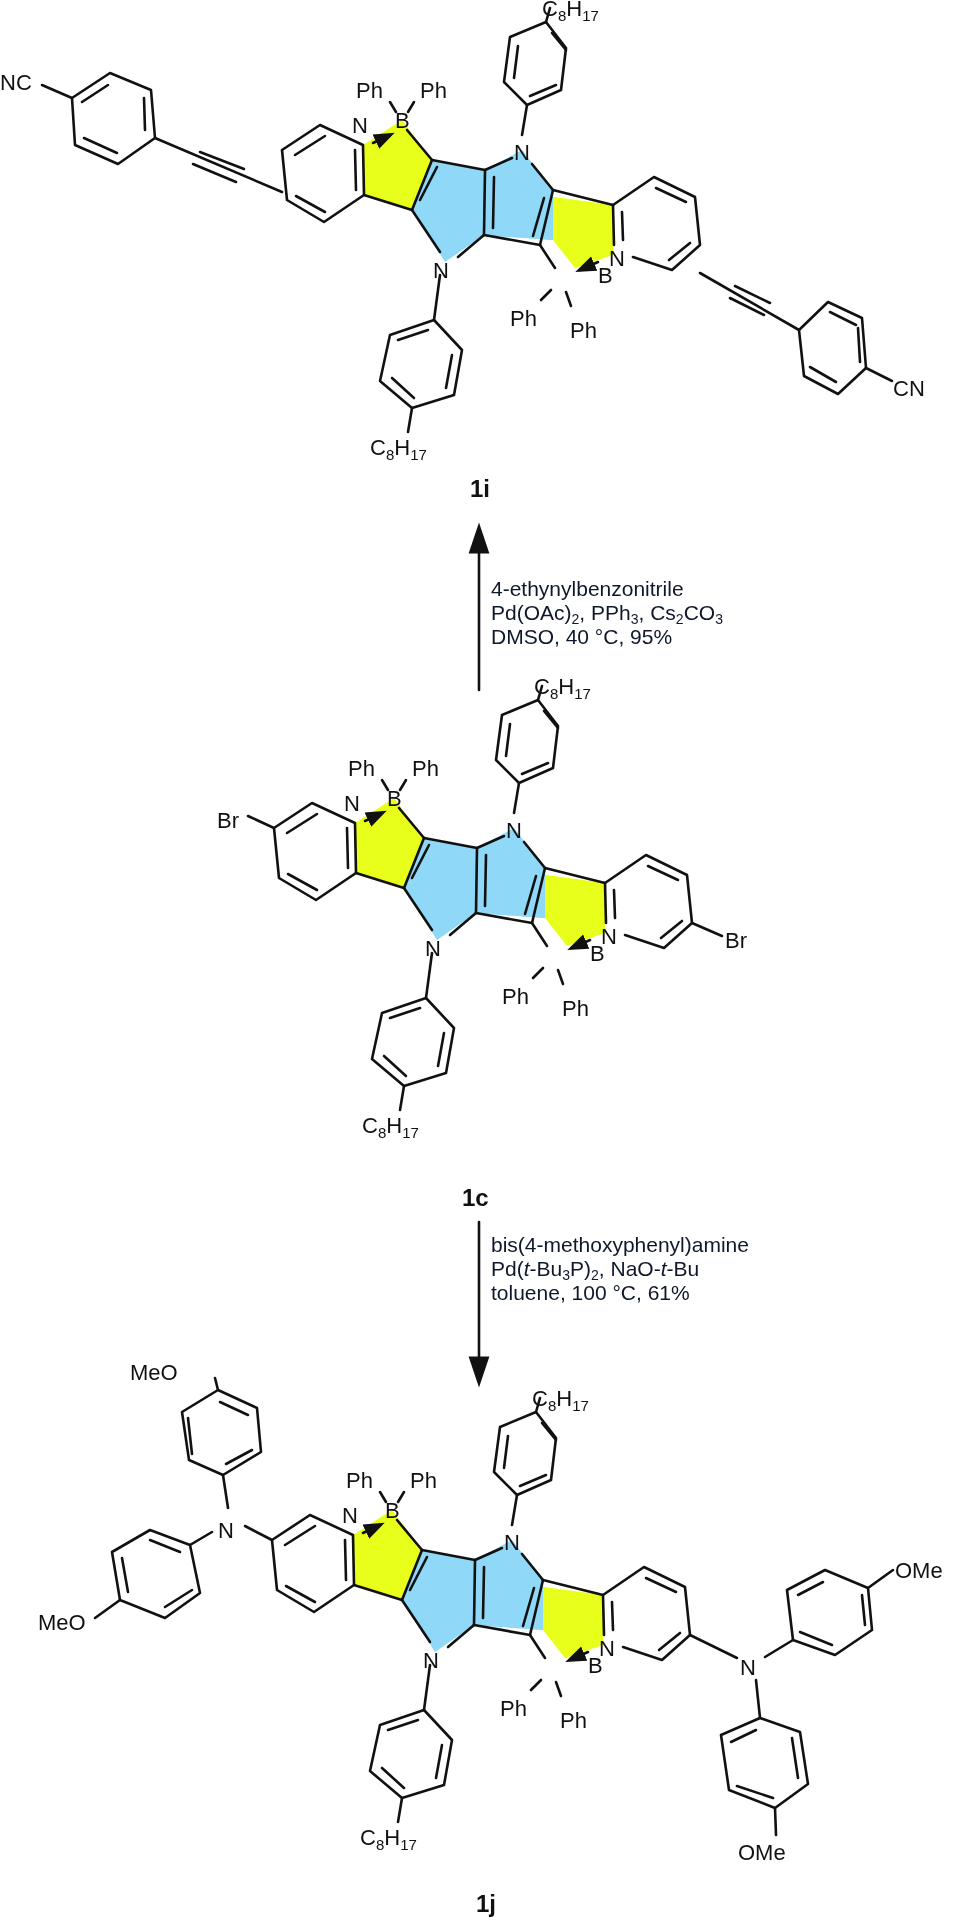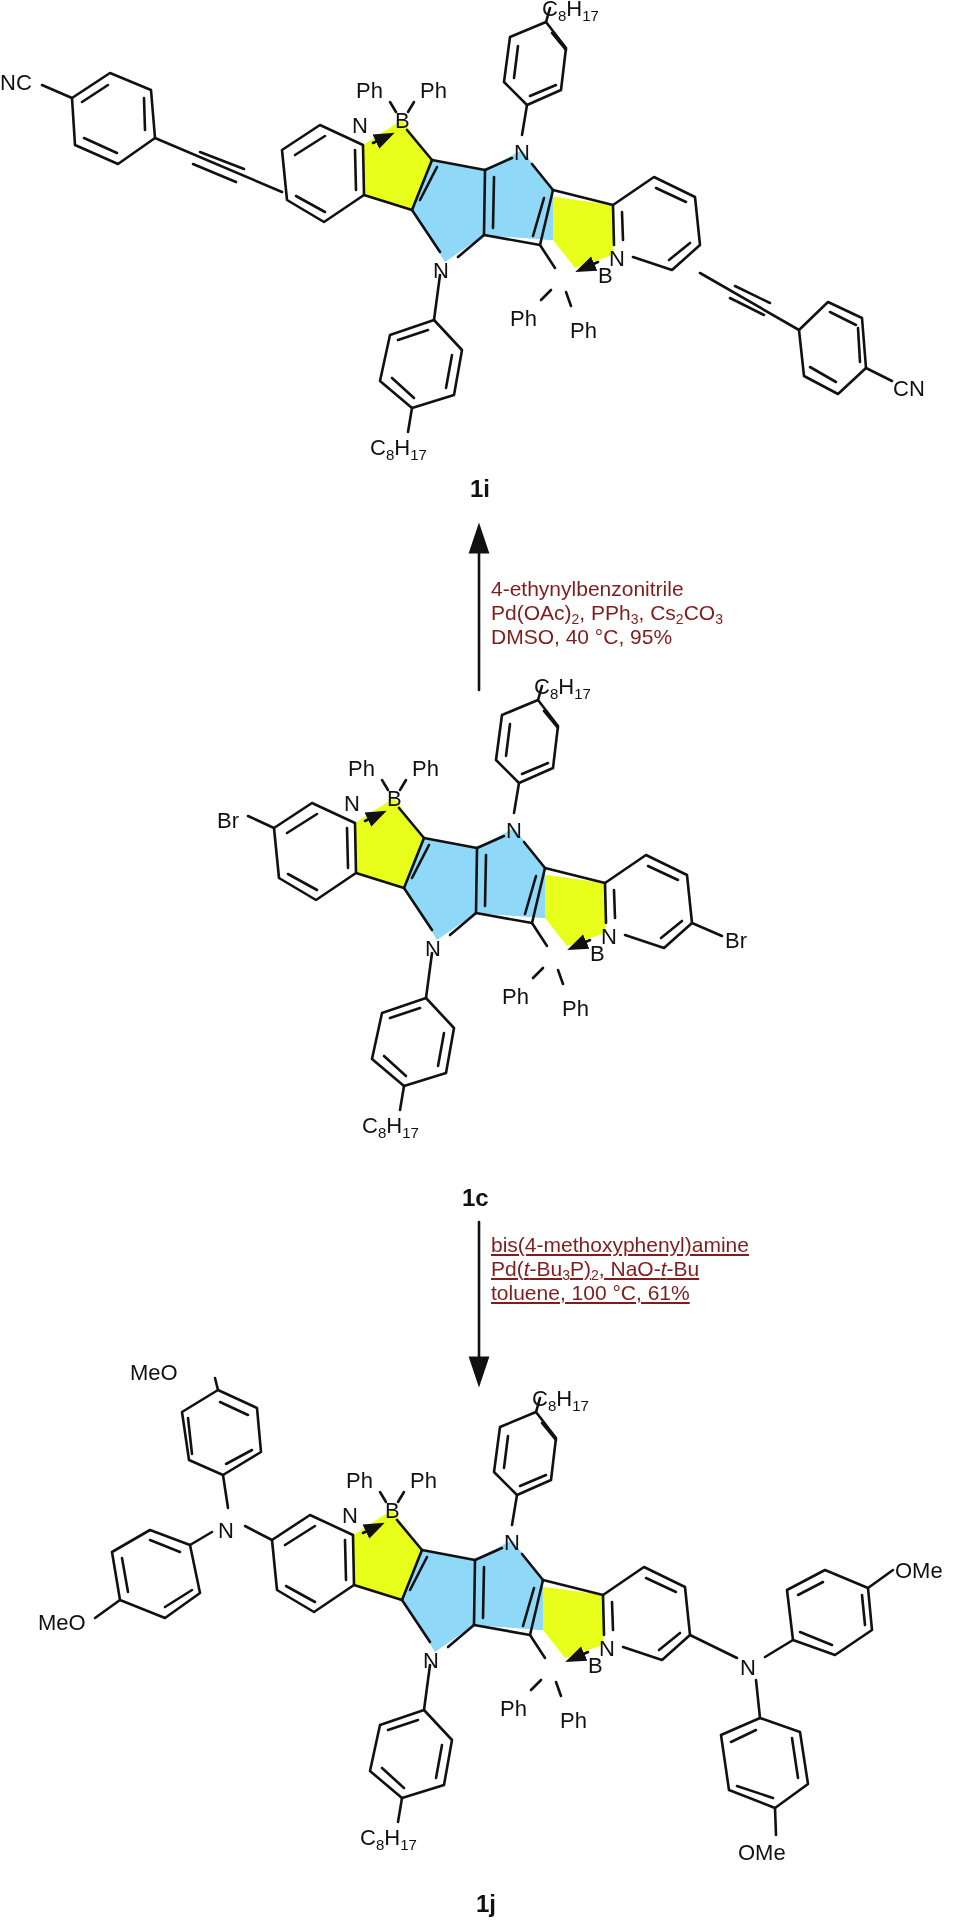"4-ethynylbenzonitrile" .cond { color: #7f1d1d -> #0f172a }
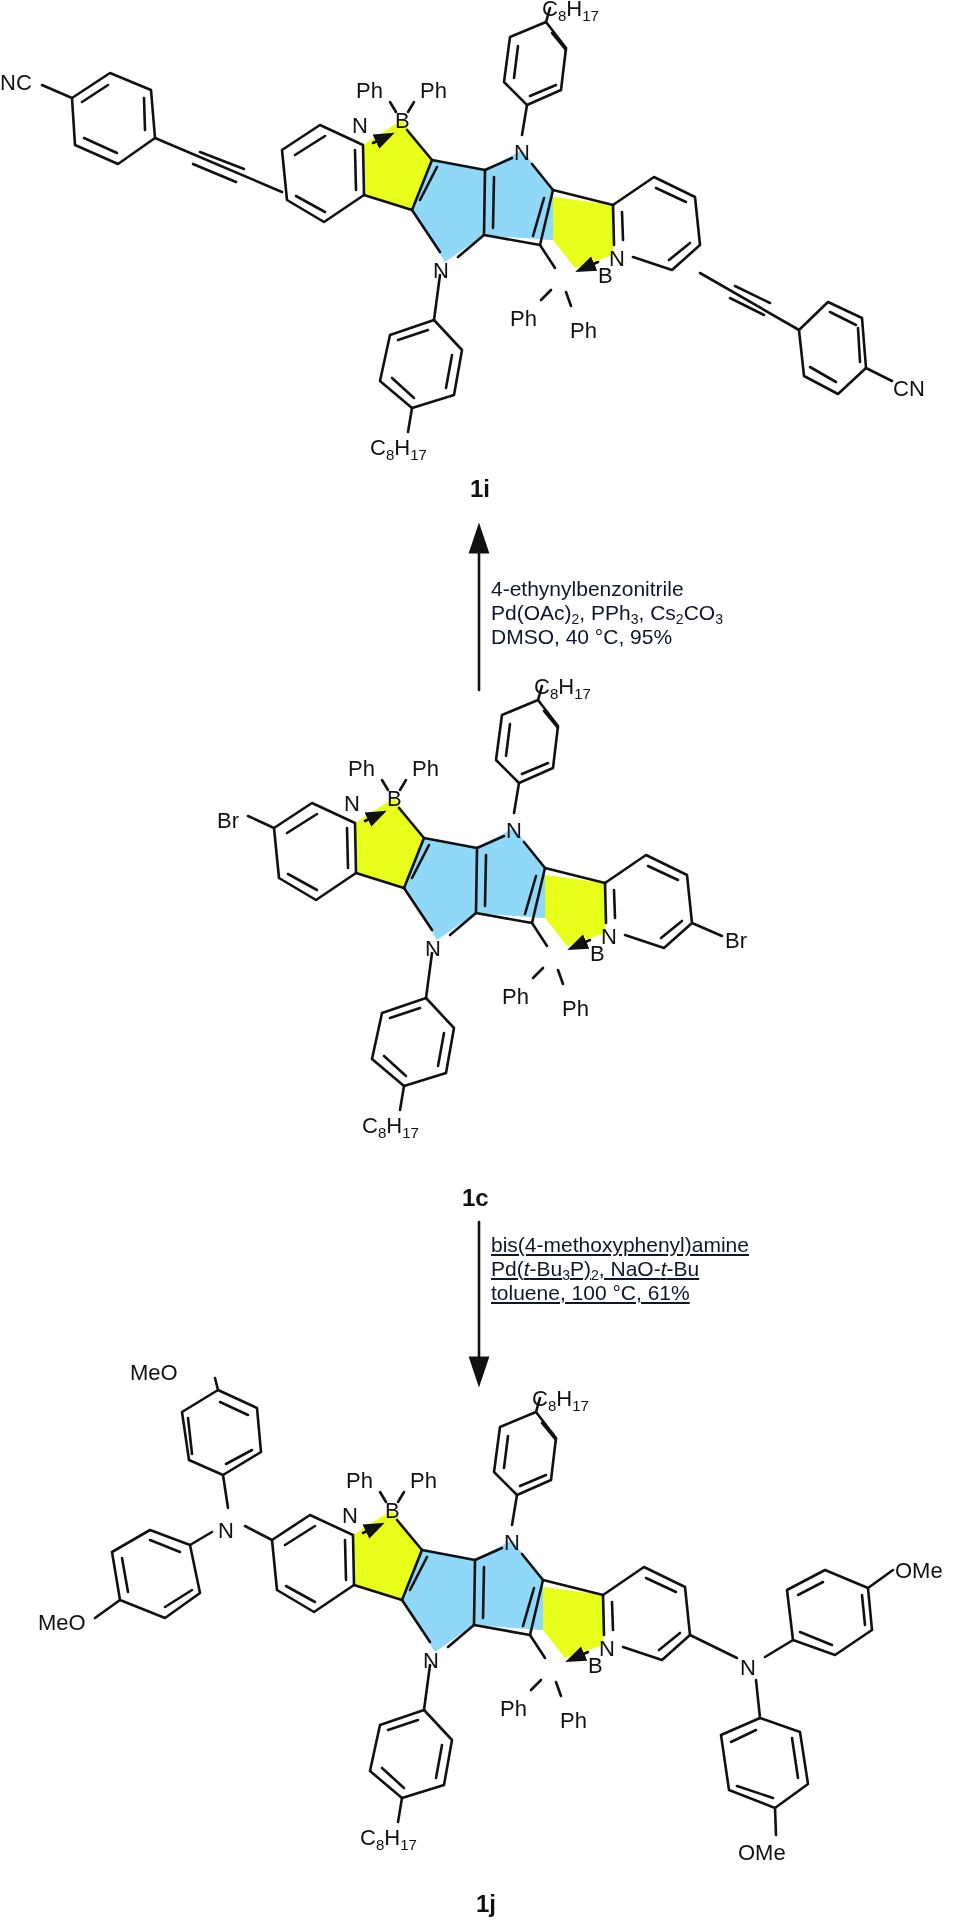"bis(4-methoxyphenyl)amine" div.cond { text-decoration: underline -> none }
